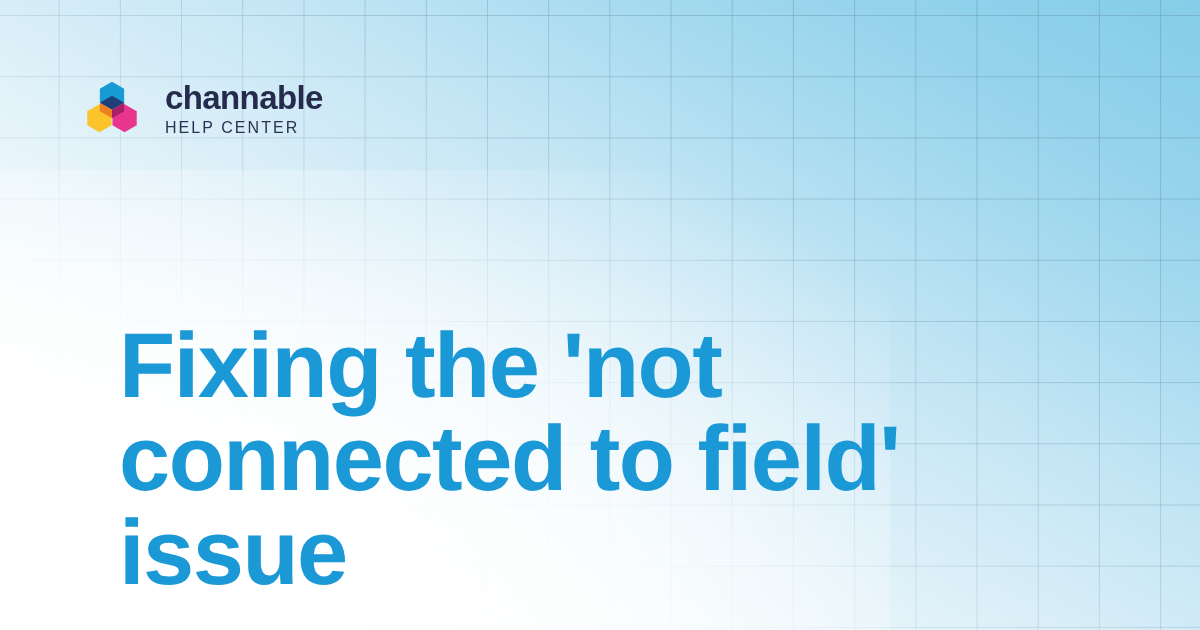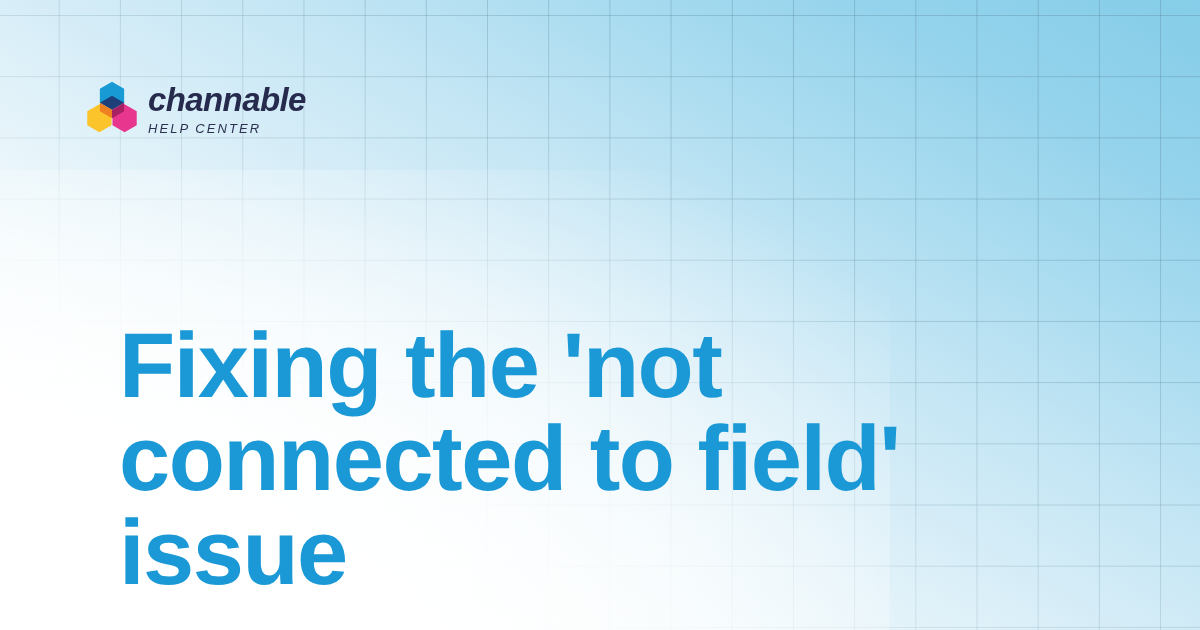"channable" .logo { font-style: italic -> none; gap: 8px -> 25px }
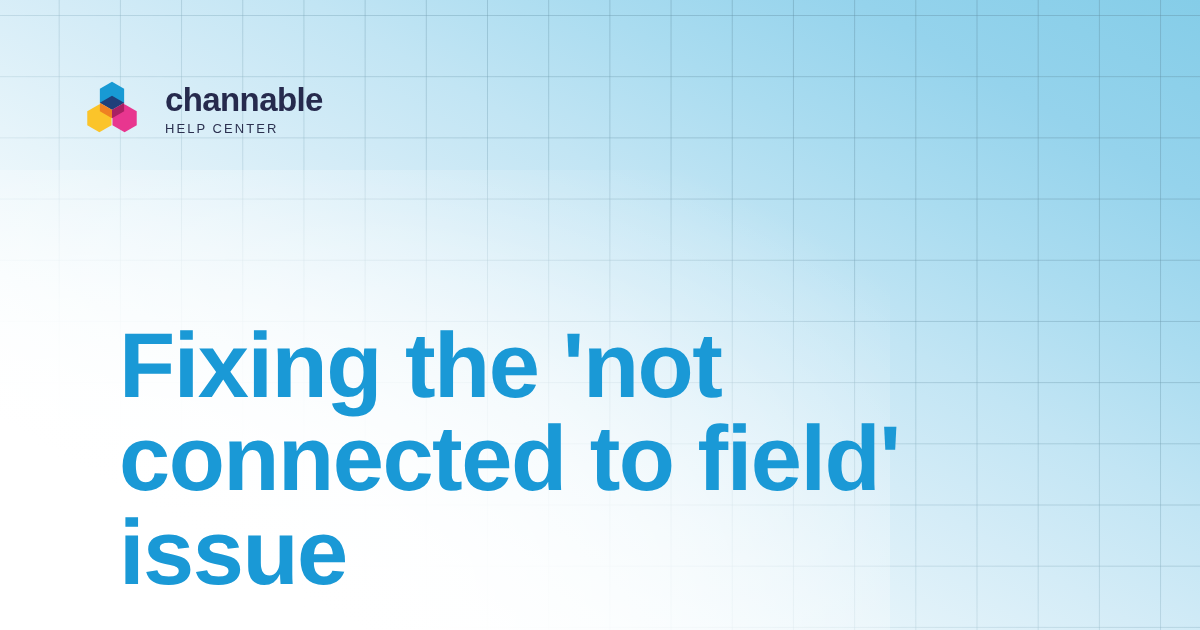"HELP CENTER" .logo-sub { font-size: 13px -> 16px }
